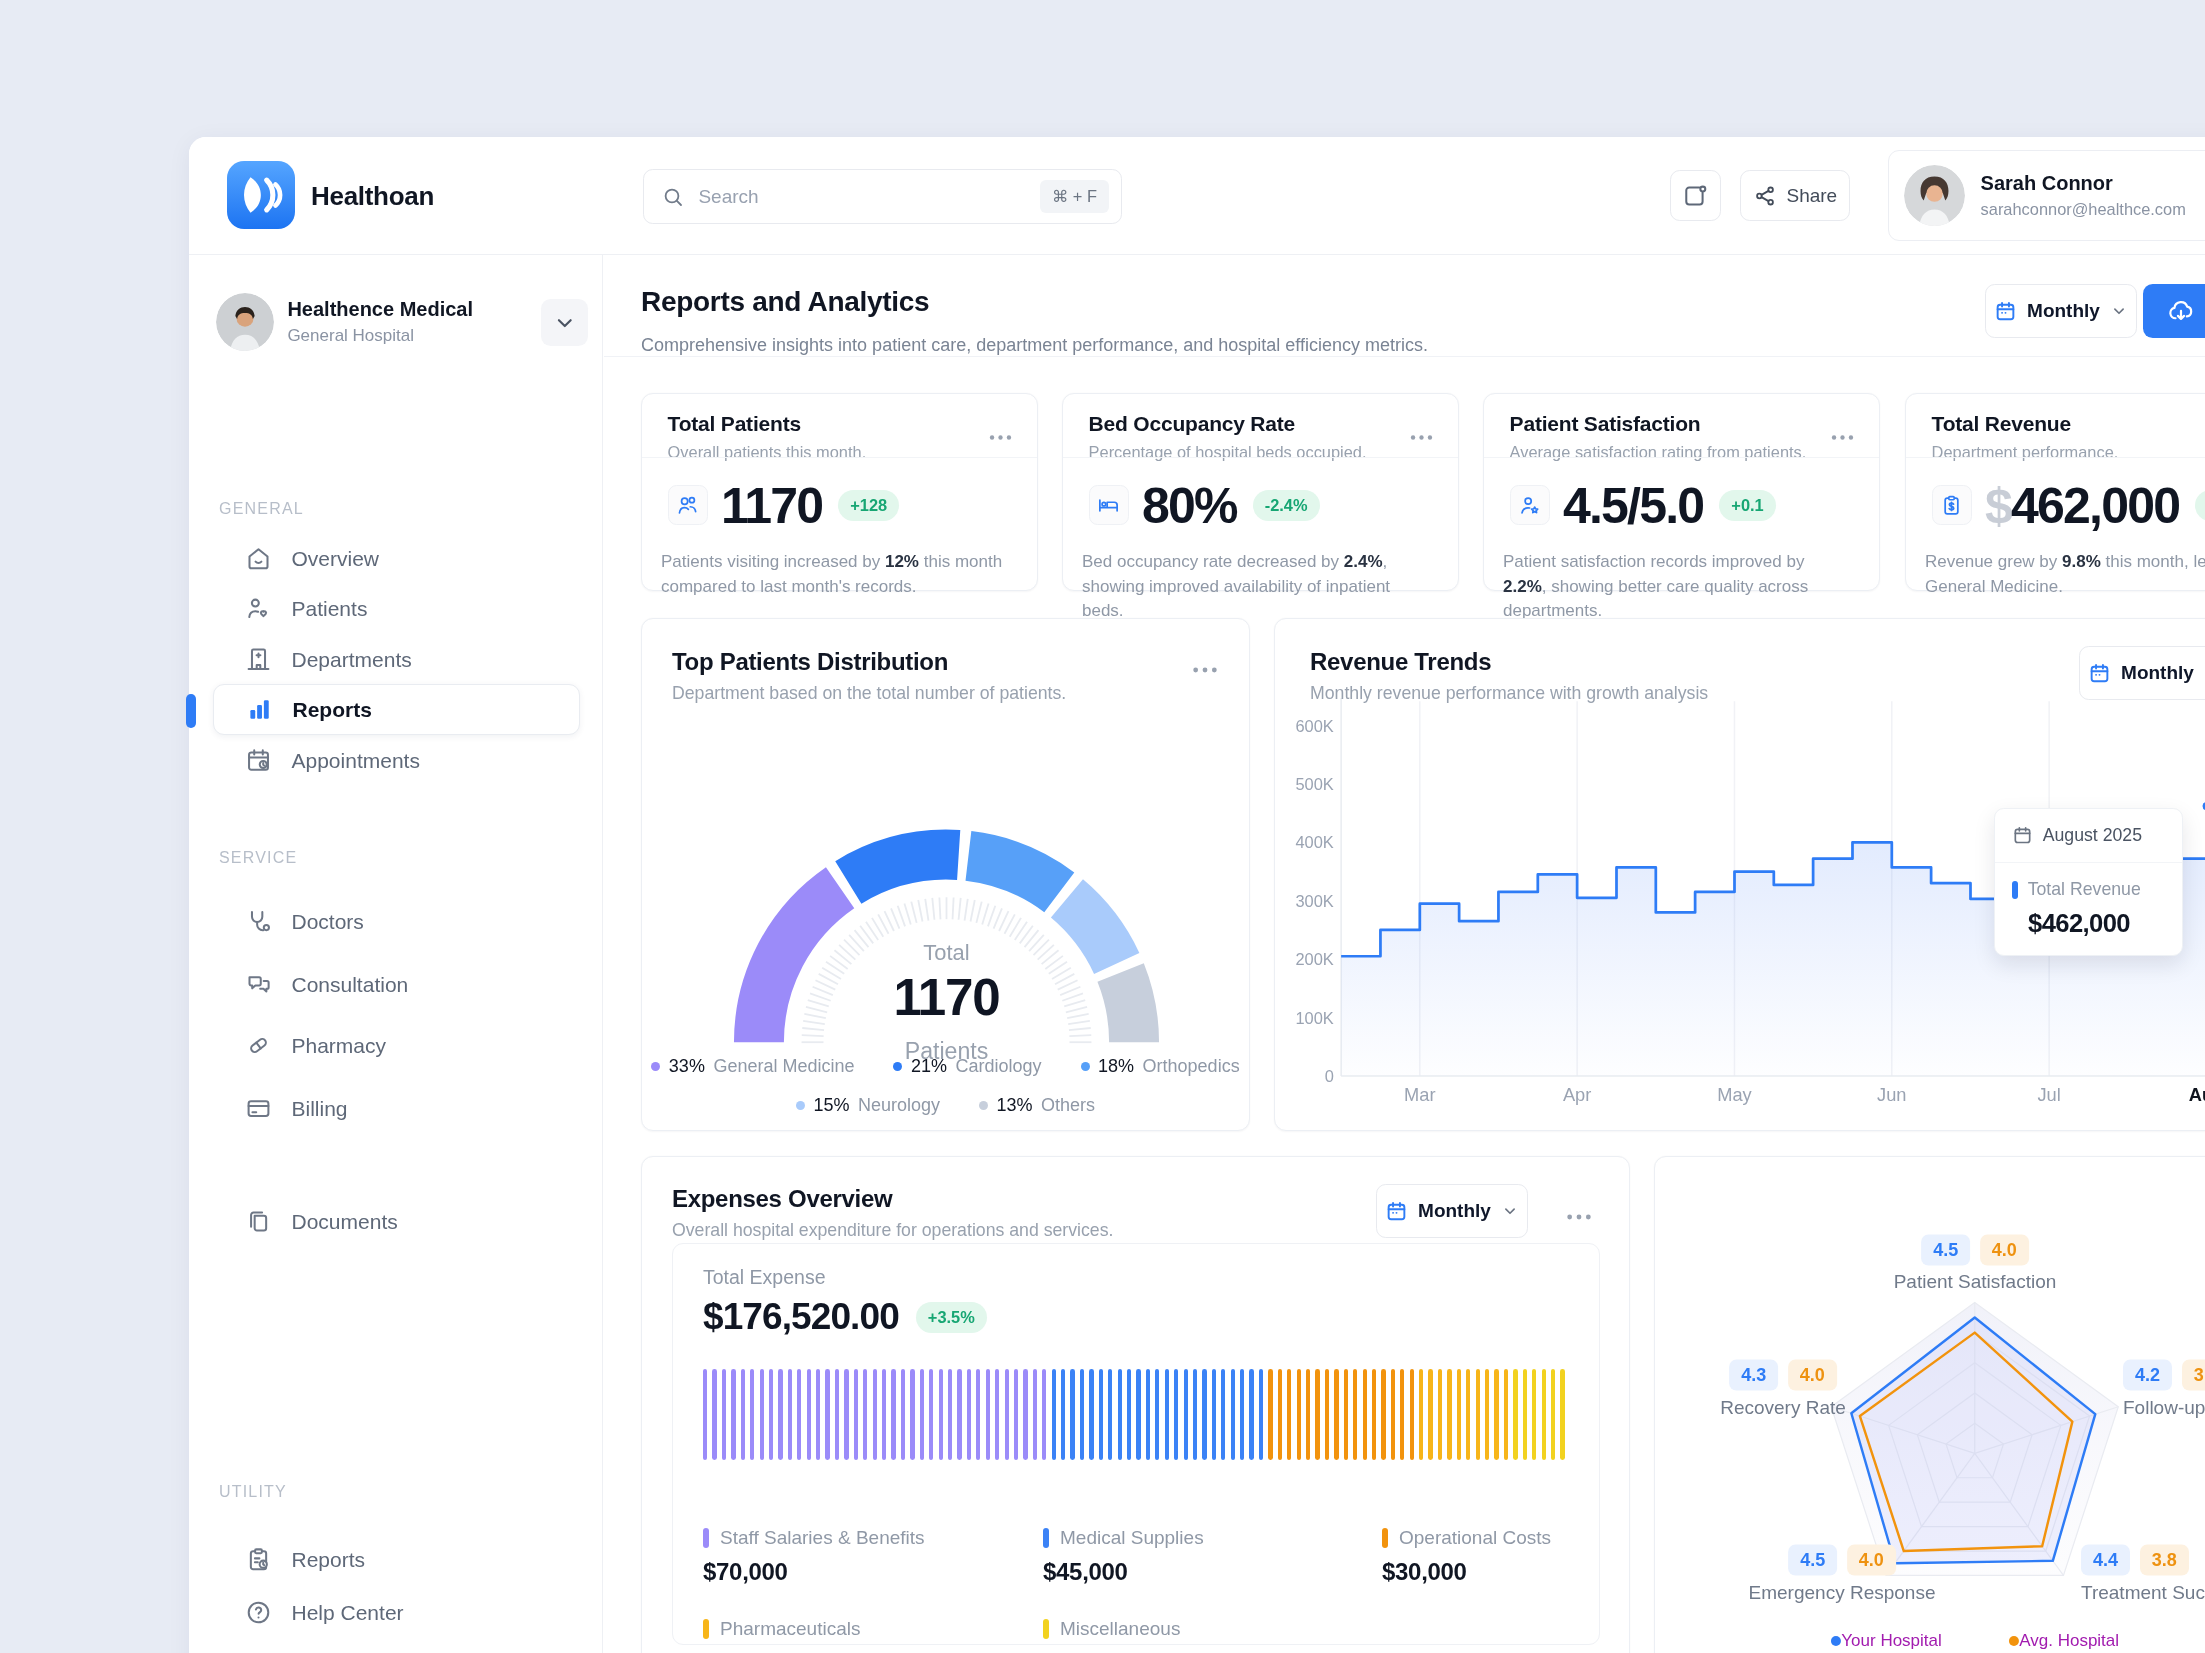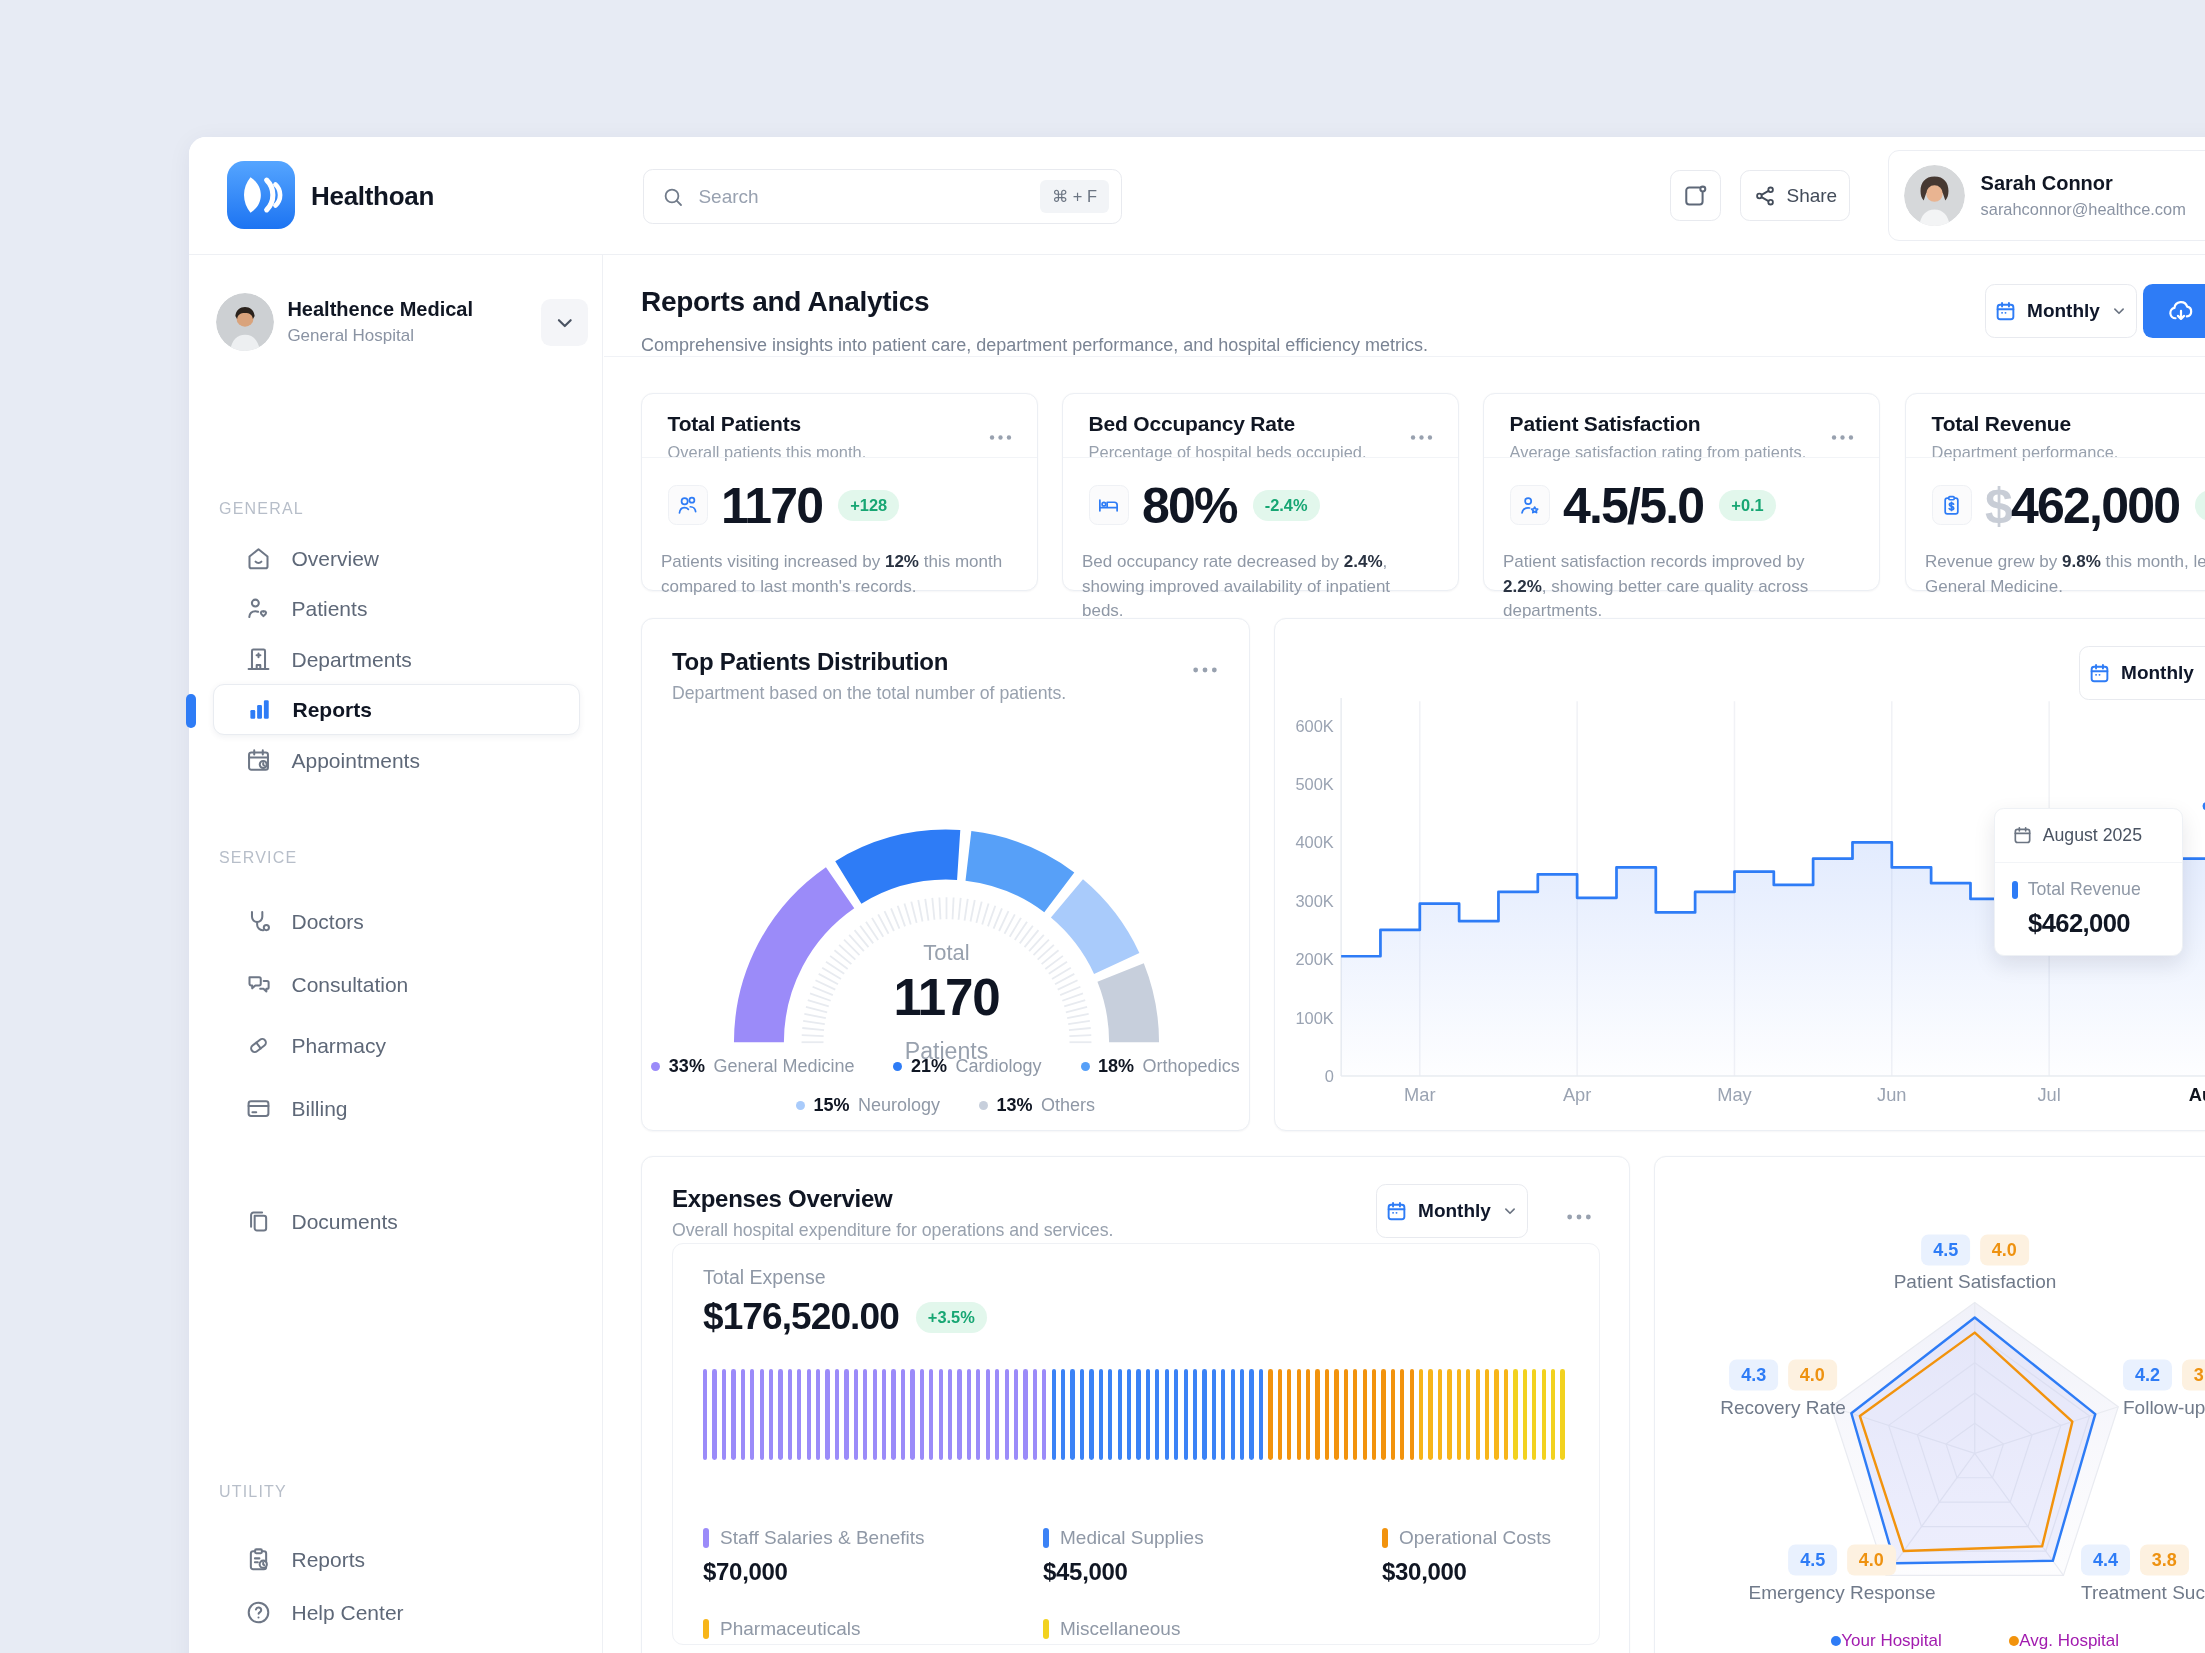"Revenue Trends" div { html: none -> <div> <div>Revenue Trends</div> <div>Monthly revenue performance with growth analysis</div> </div> }
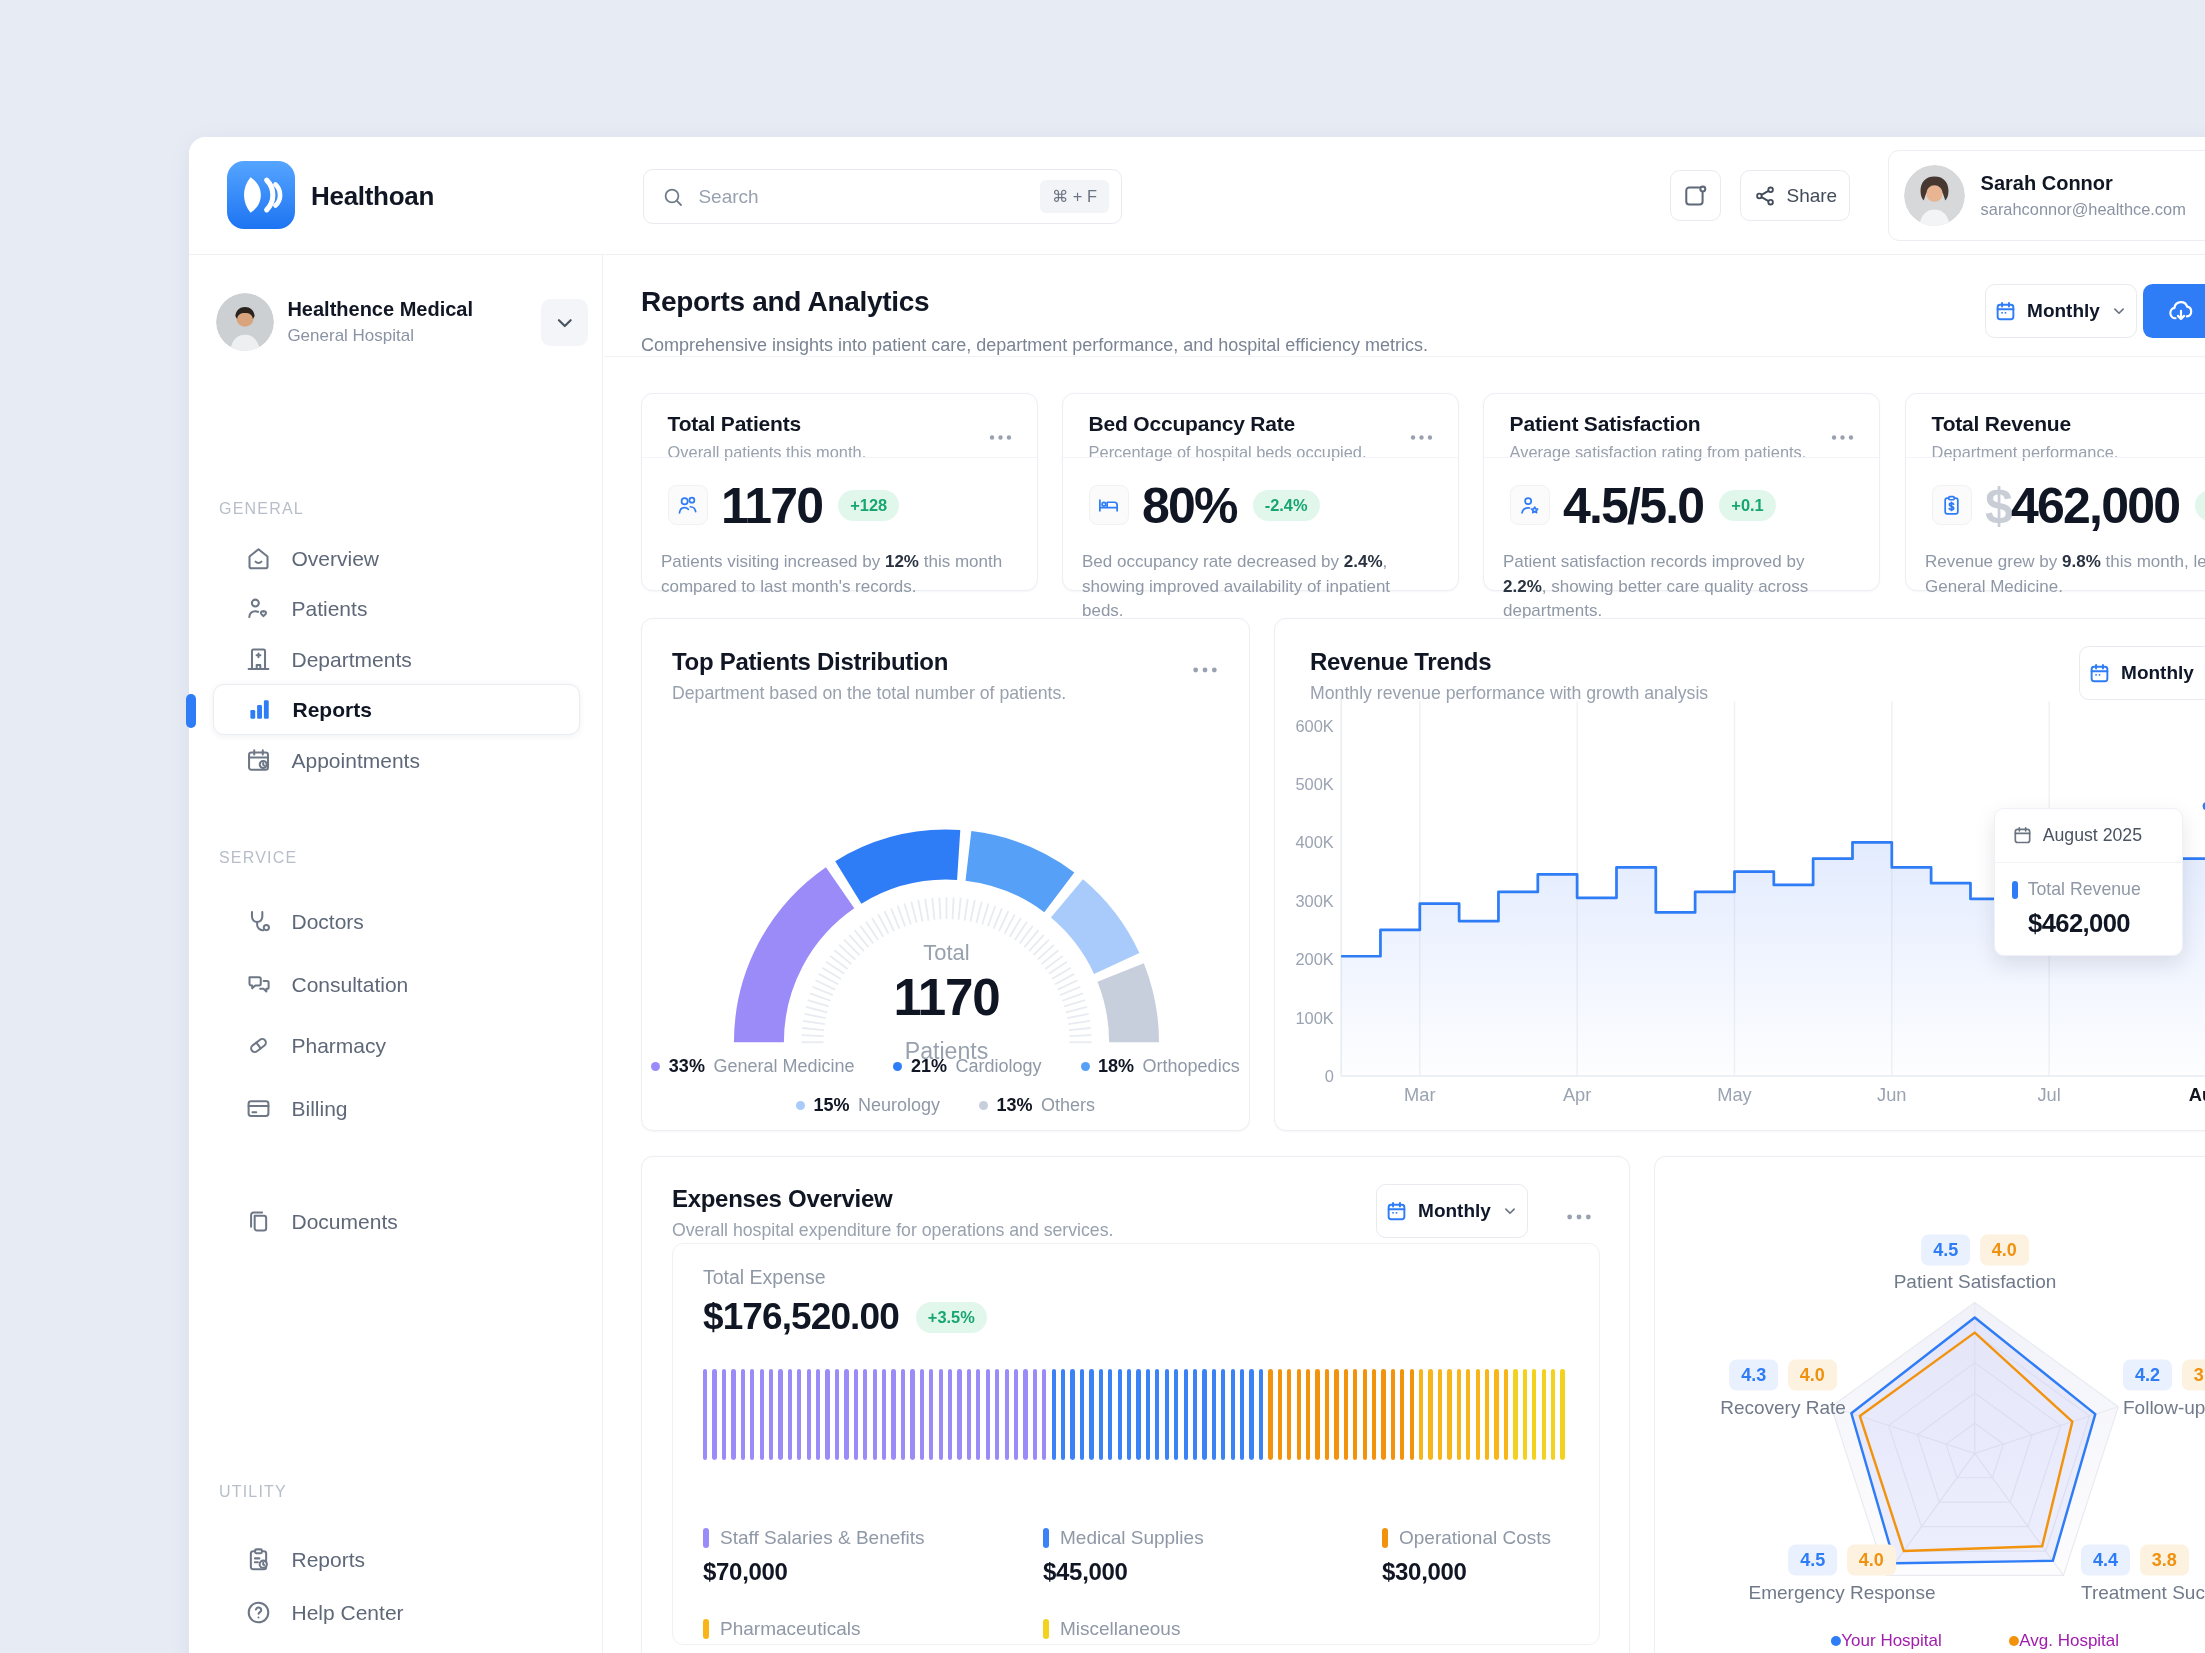"33%" .glegend .pct { font-weight: 700 -> 400 }
